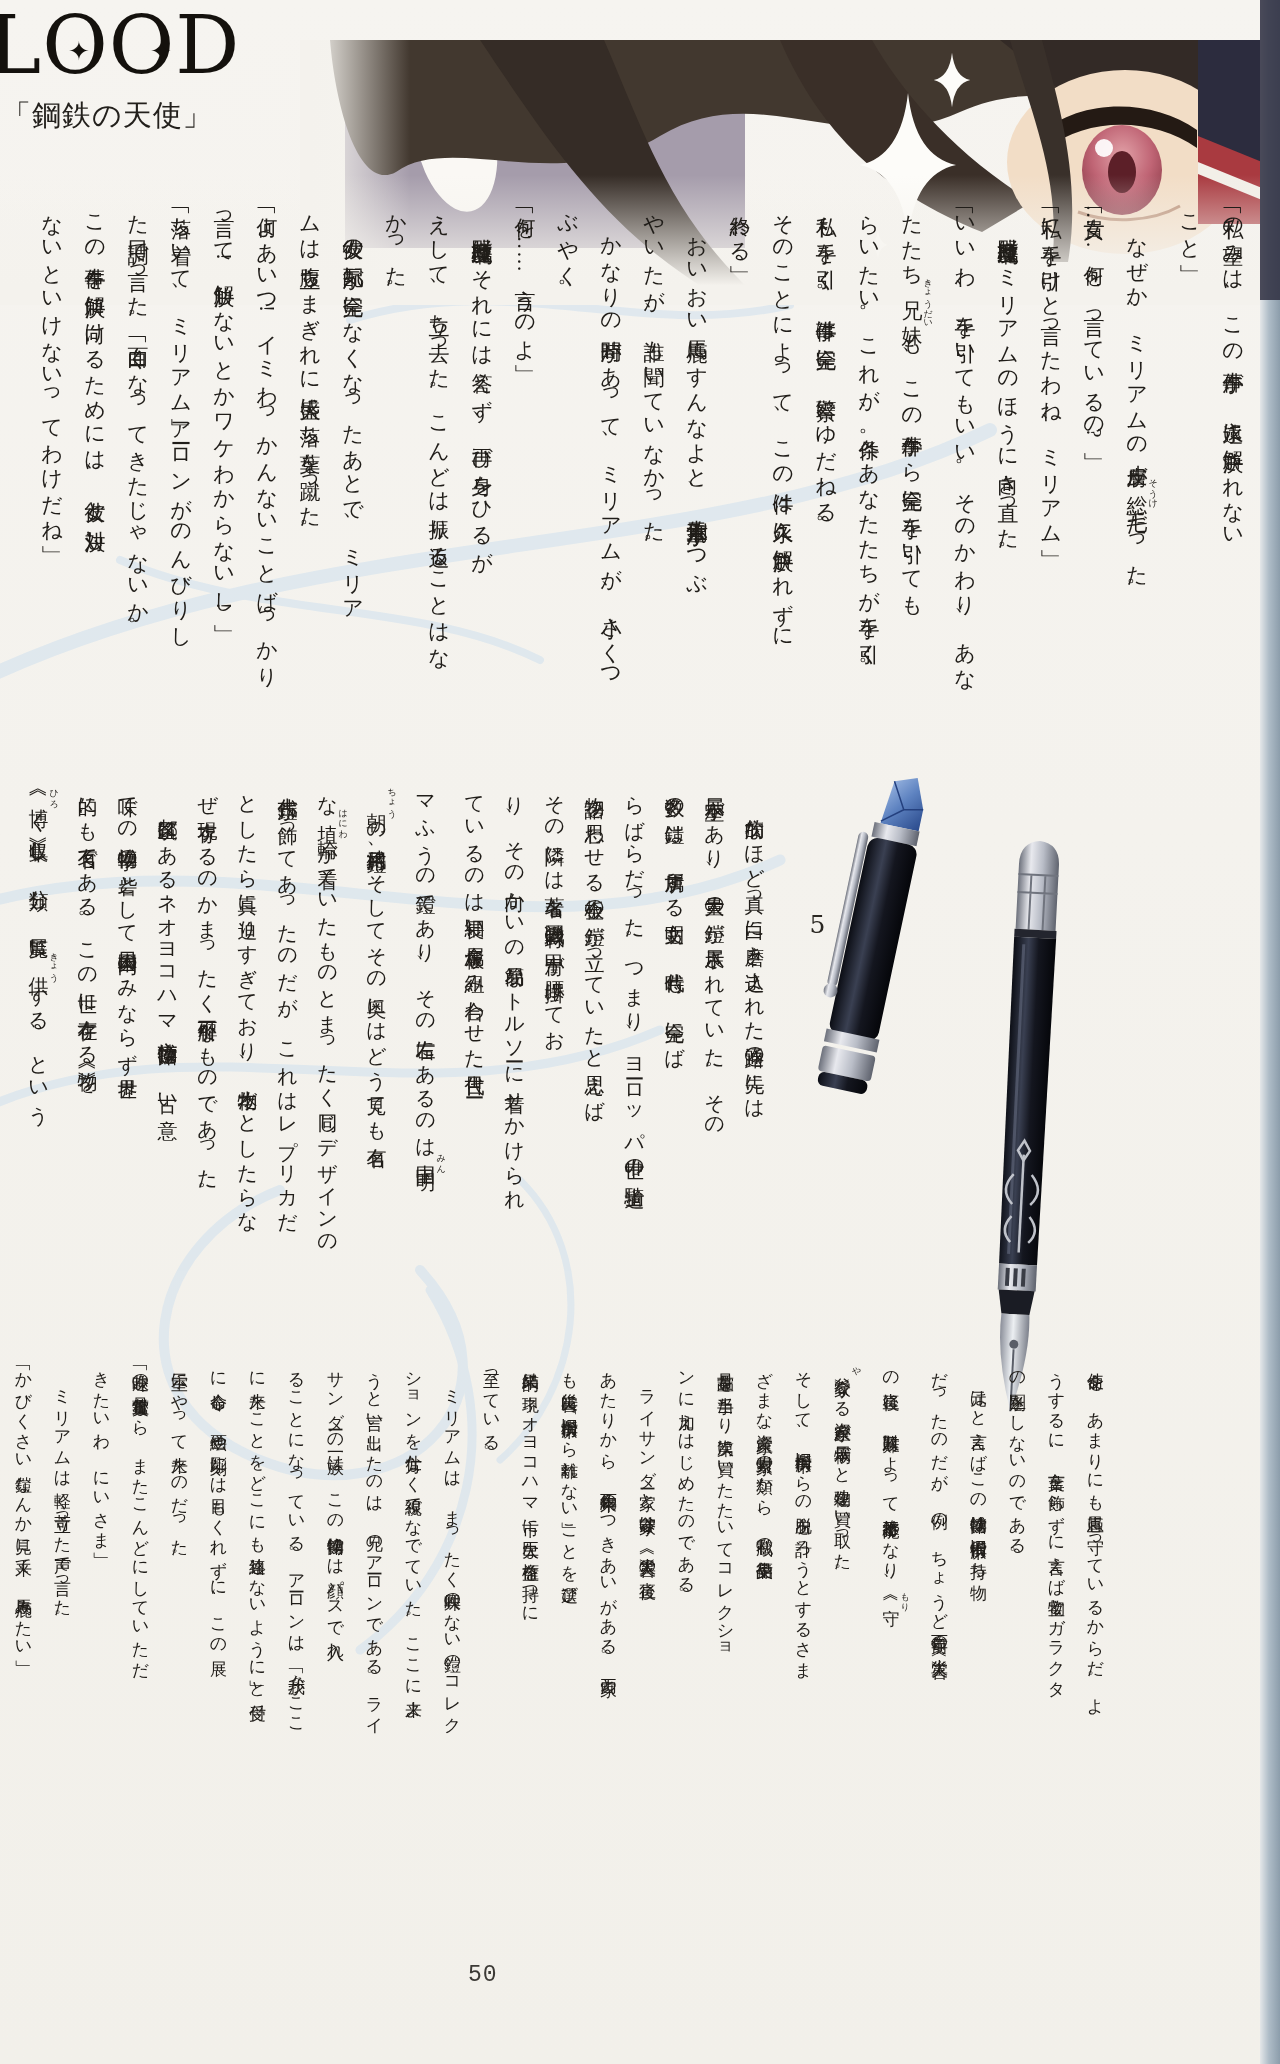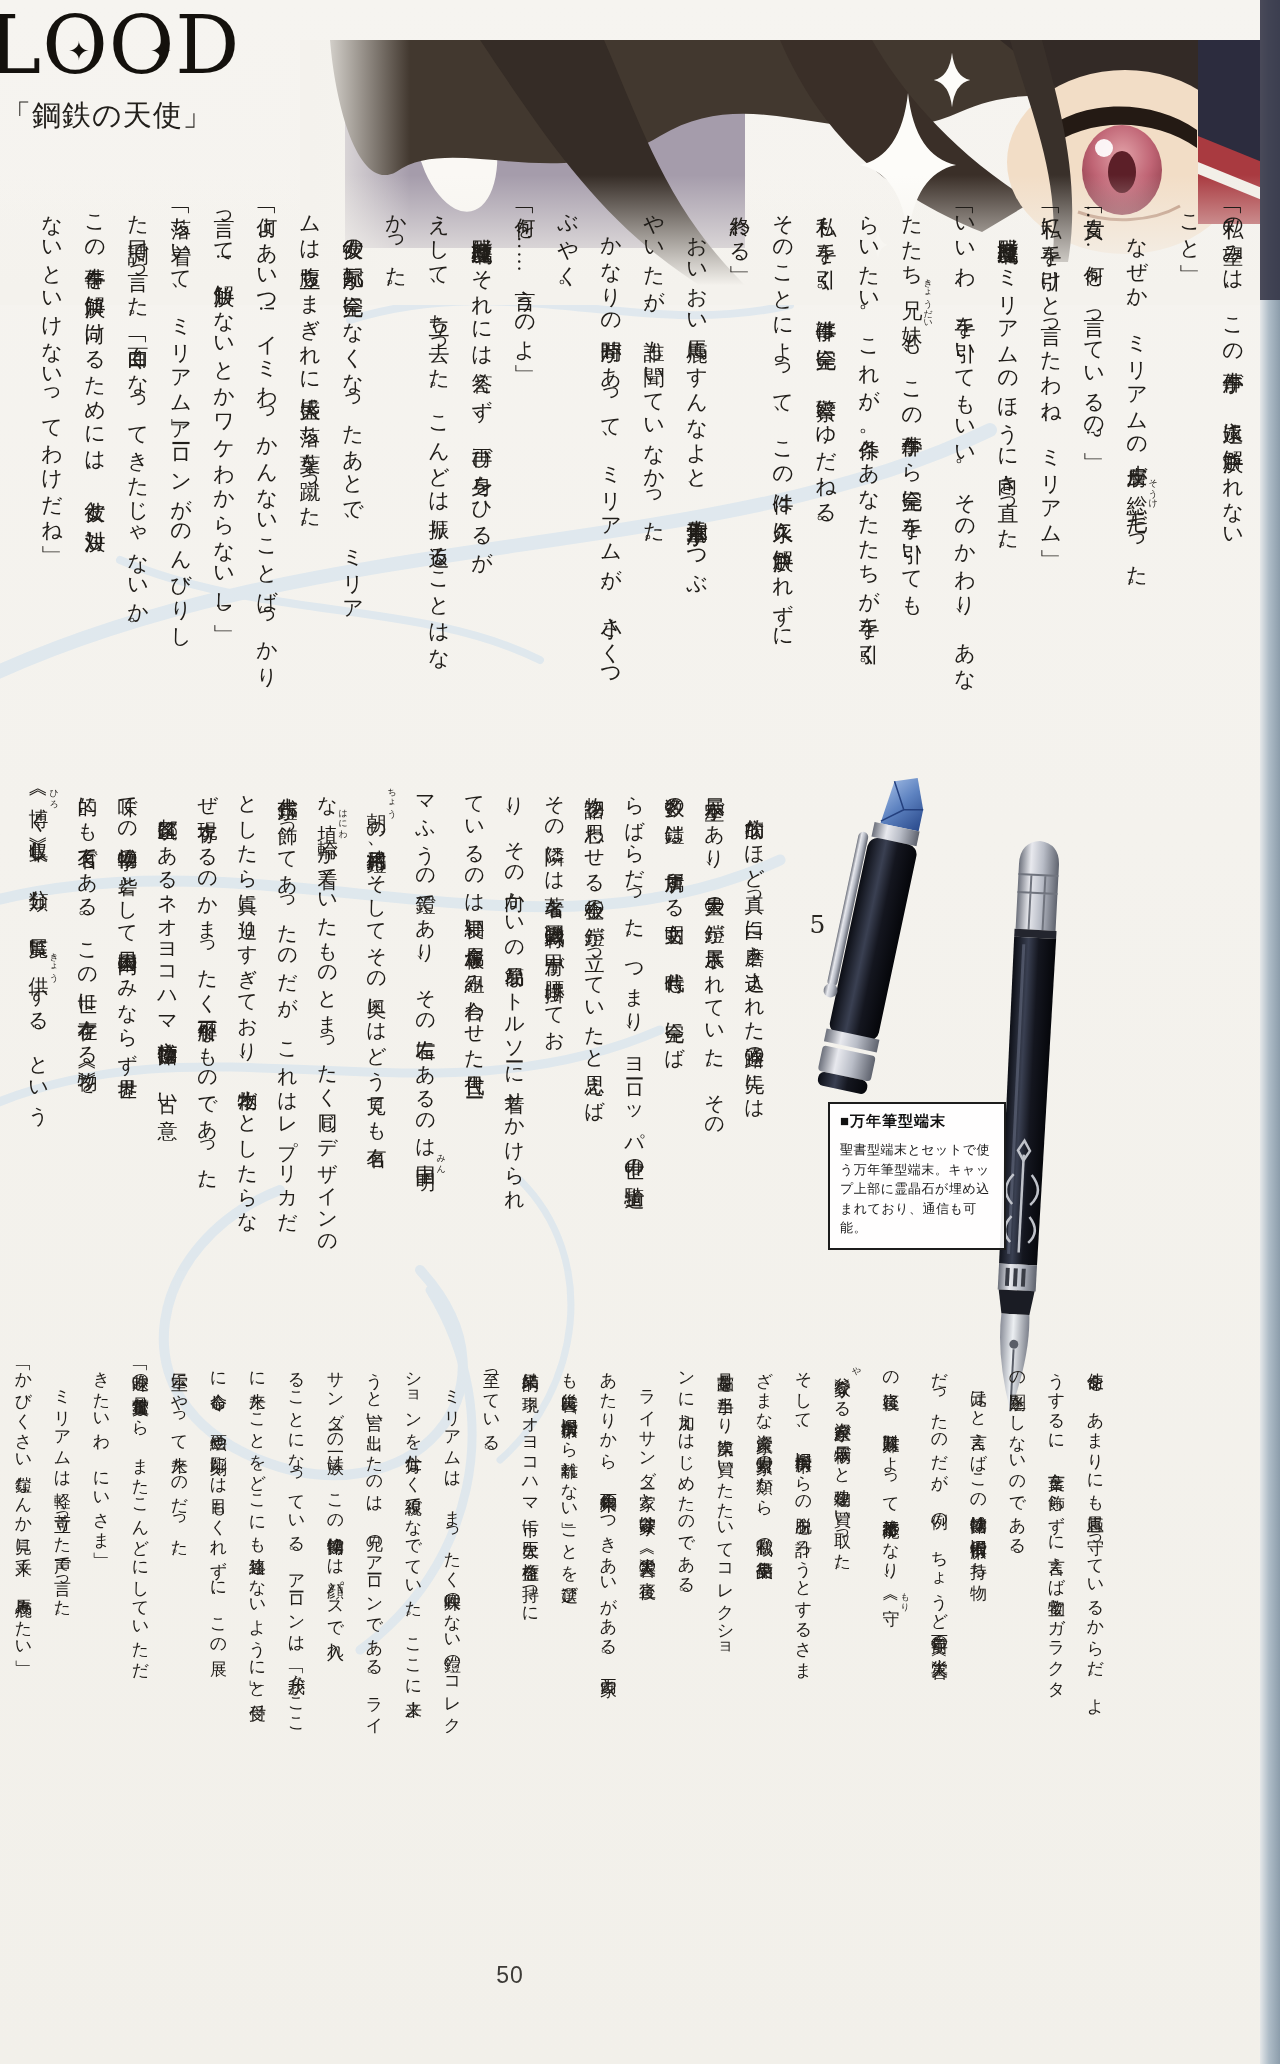"■万年筆型端末" div { html: <div> <div>■万年筆型端末</div> <div>聖書型端末とセットで使う万年筆型端末。キャップ上部に霊晶石が埋め込まれており、通信も可能。</div> </div> -> none }
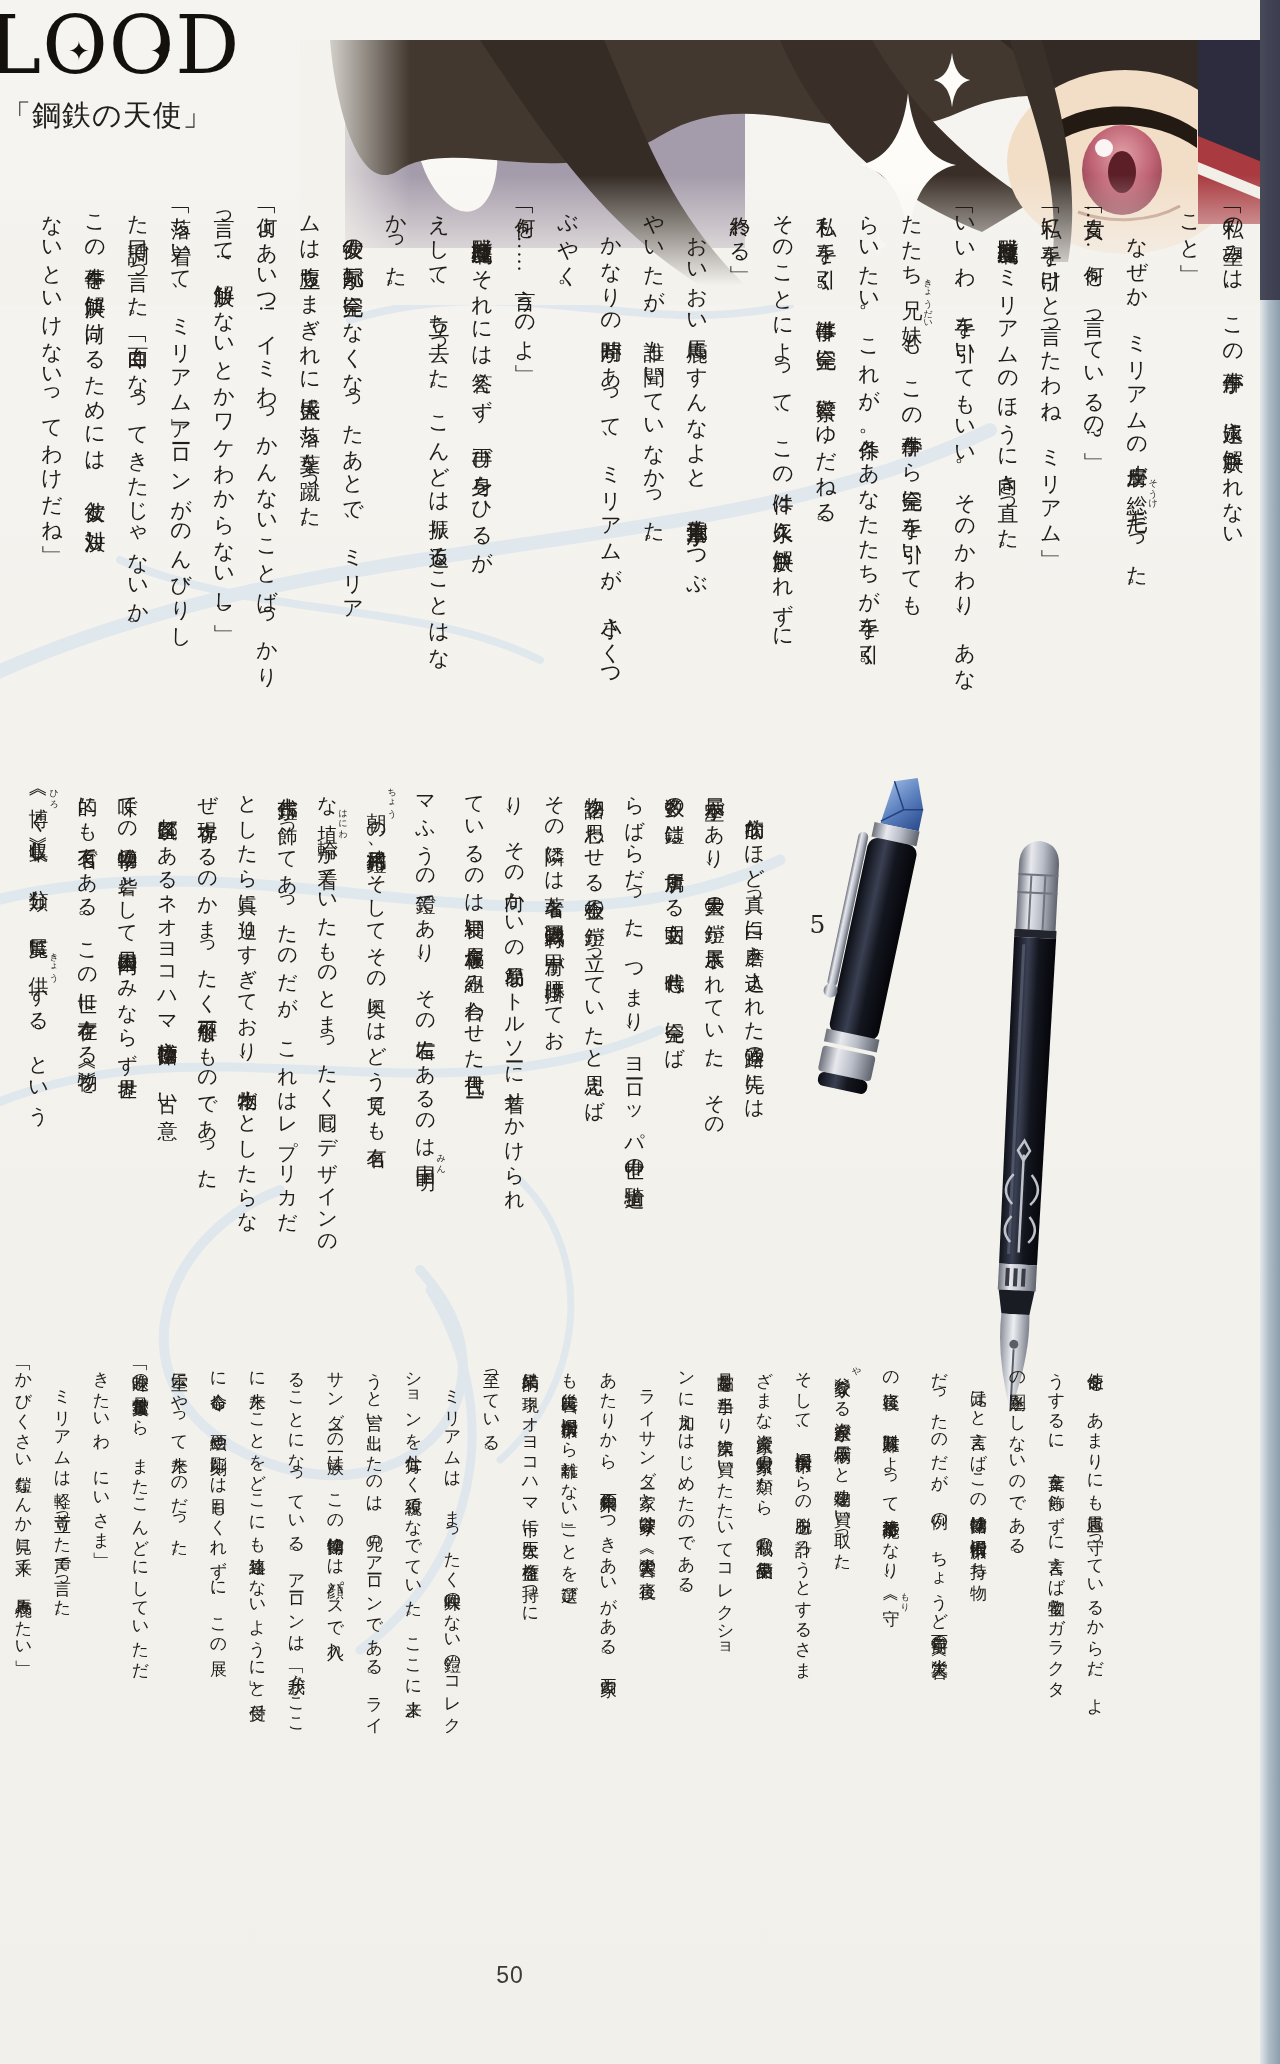"50" #page-number { font-family: Liberation Sans, sans-serif -> Liberation Mono, monospace; text-align: center -> left }
